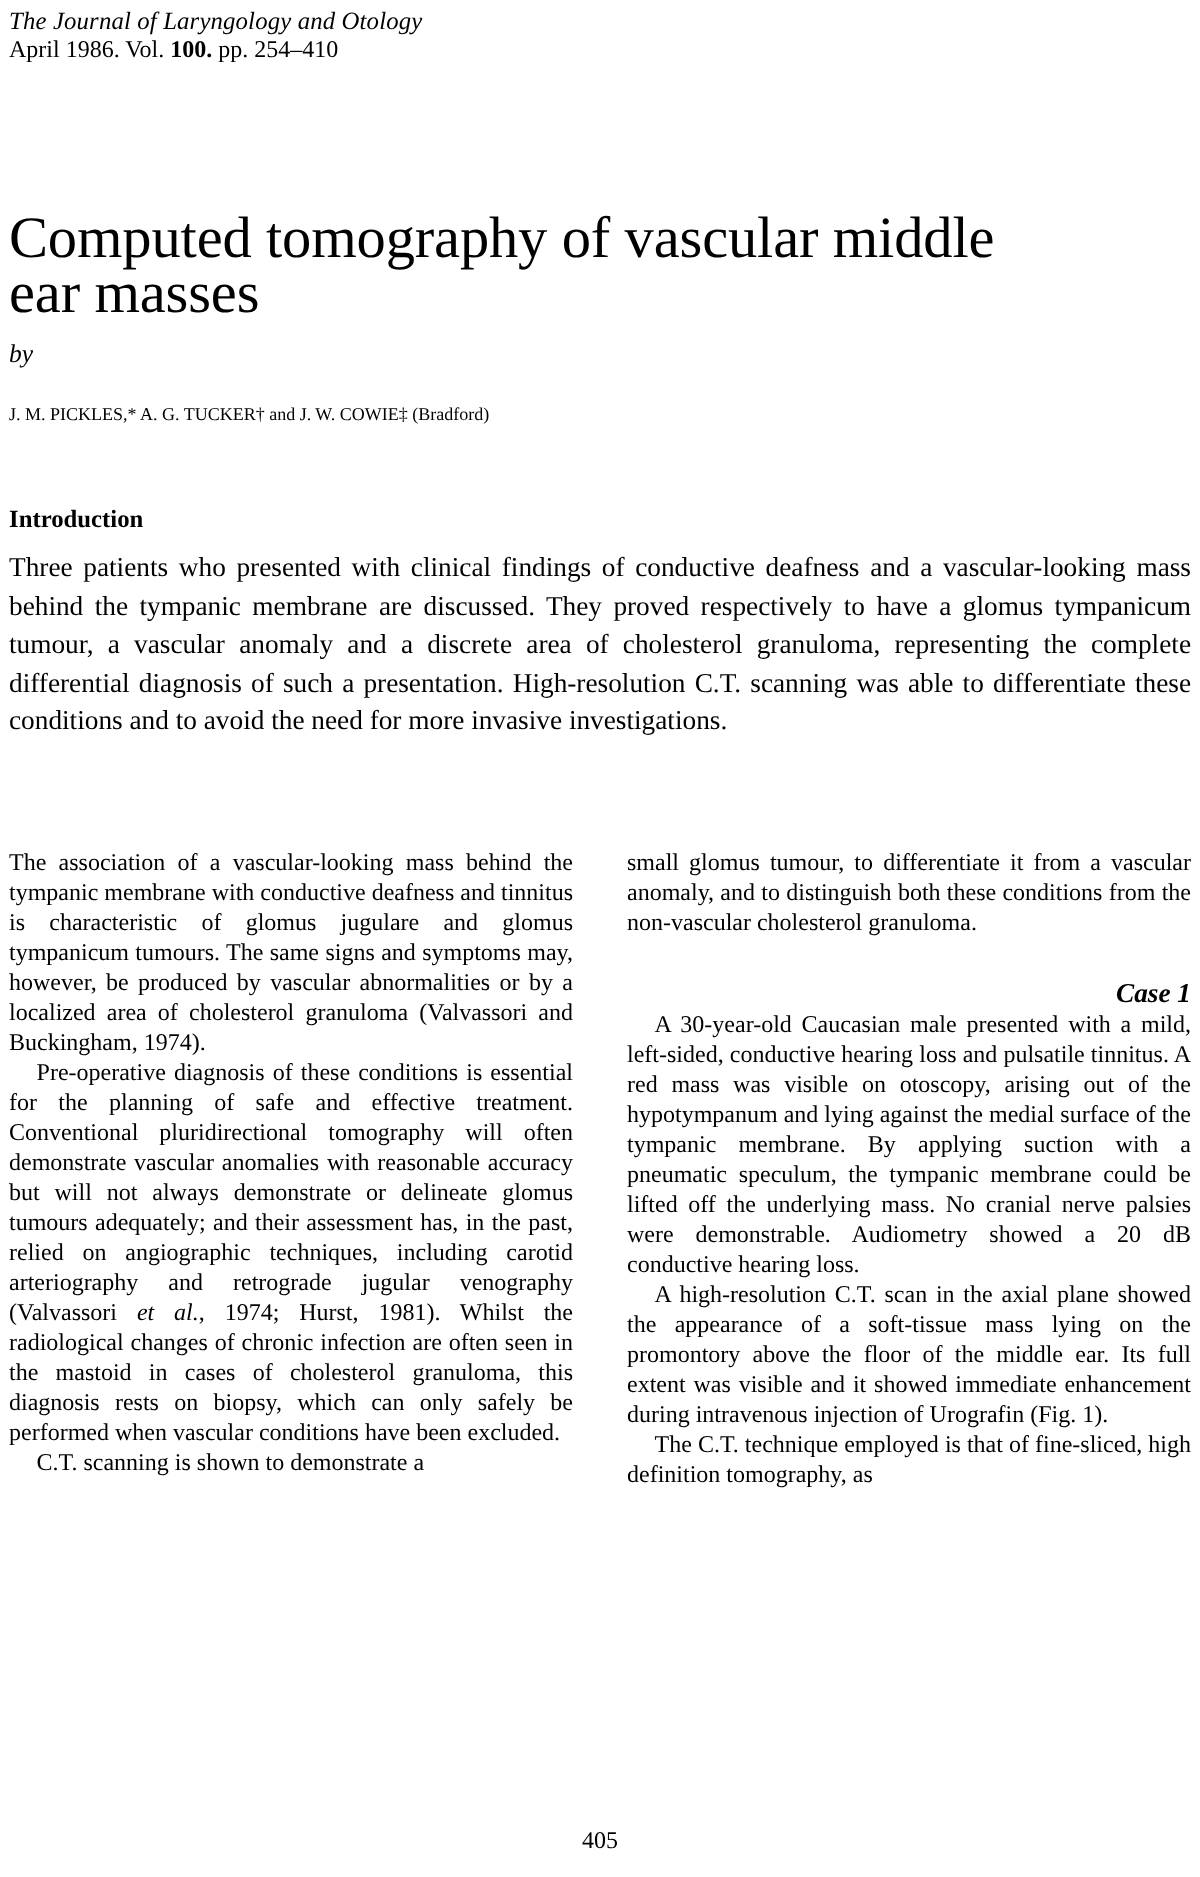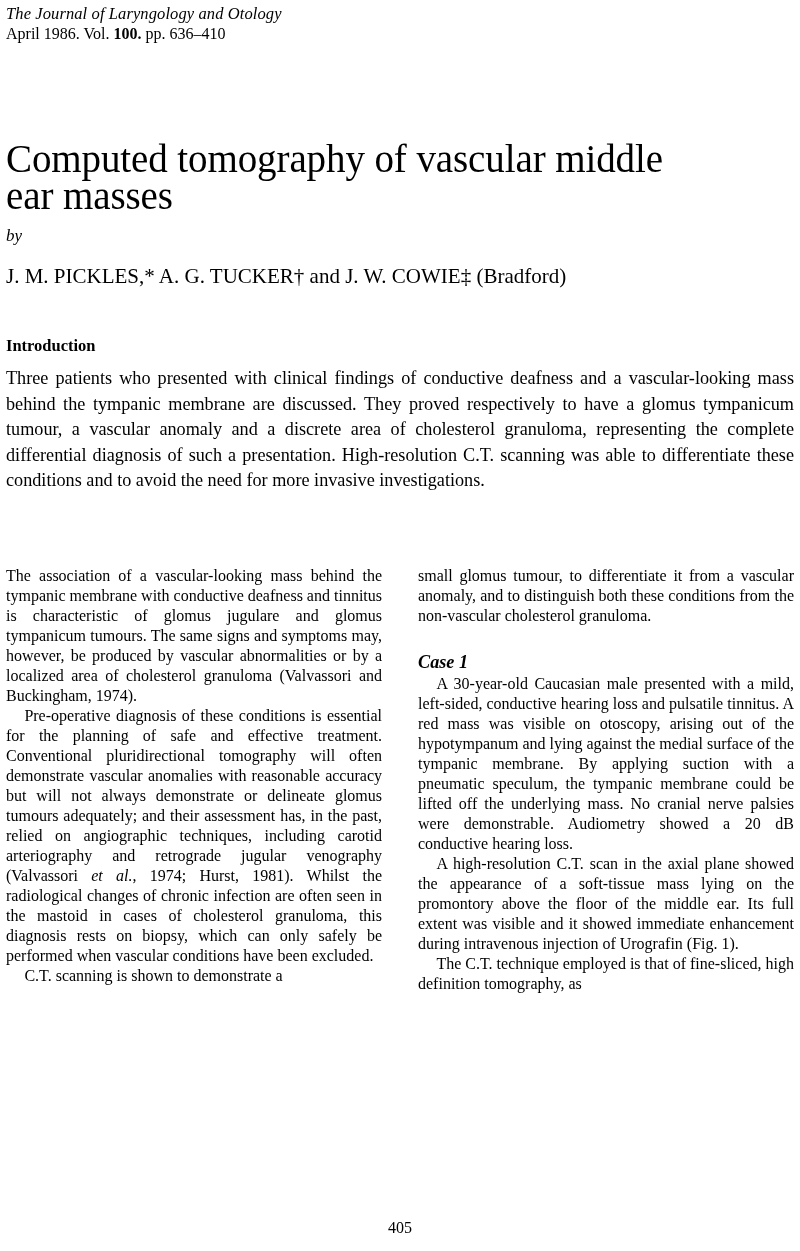"pp. 636–410" span { text: 636 -> 254 }
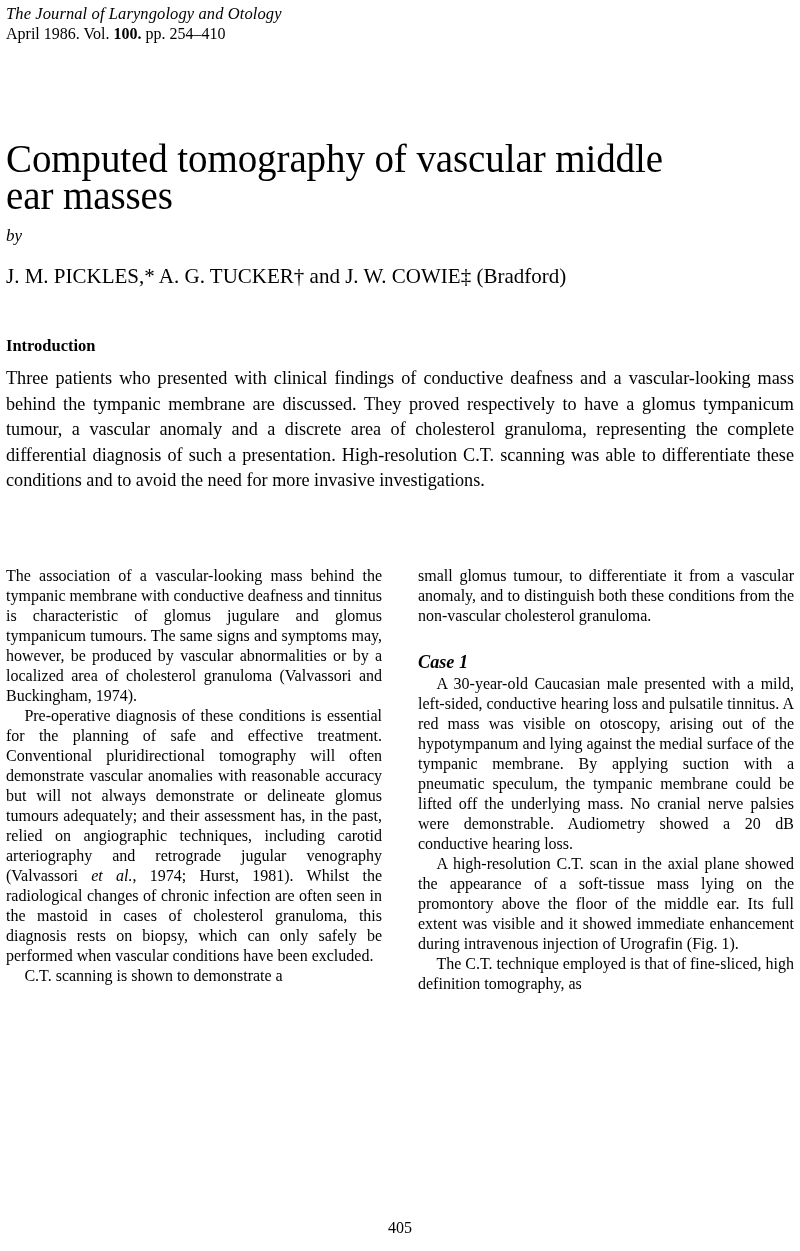"J. M. PICKLES,* A. G." .authors { font-size: 21px -> 12px }
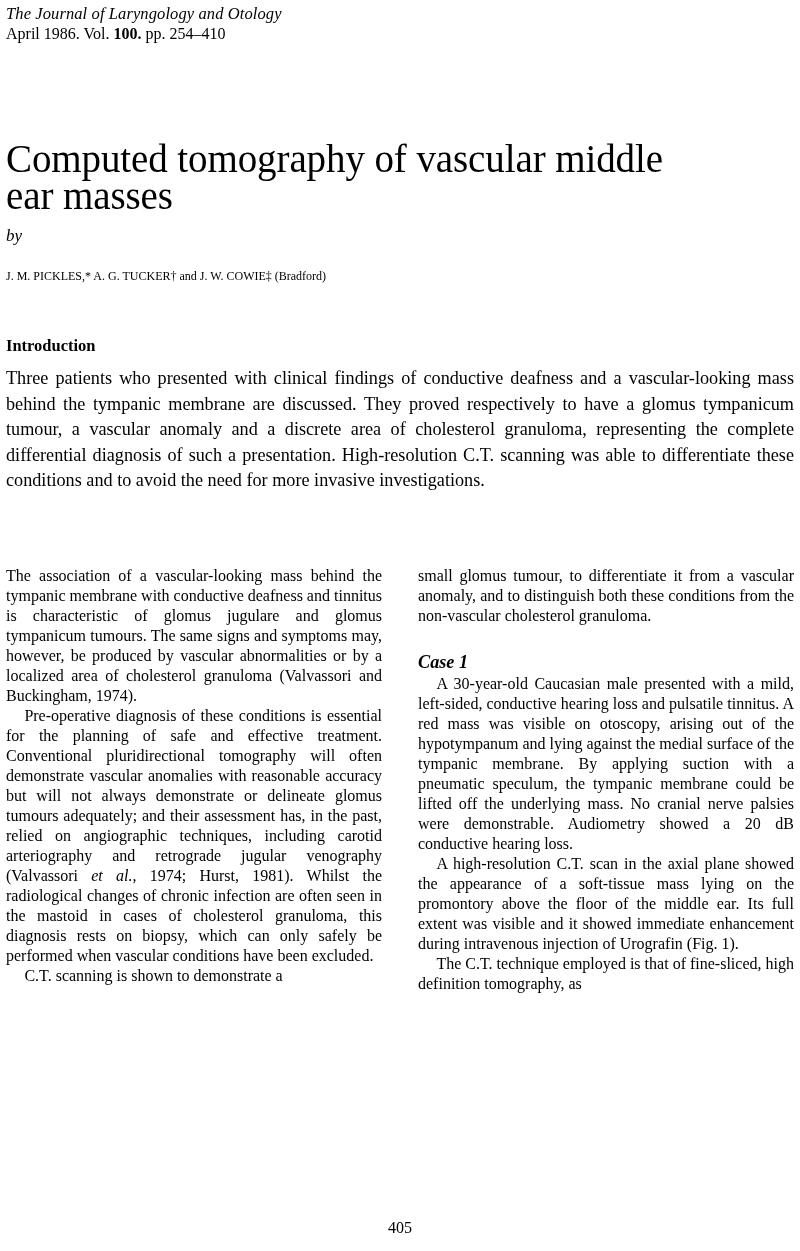"Case 1" .case-heading { text-align: left -> right }
